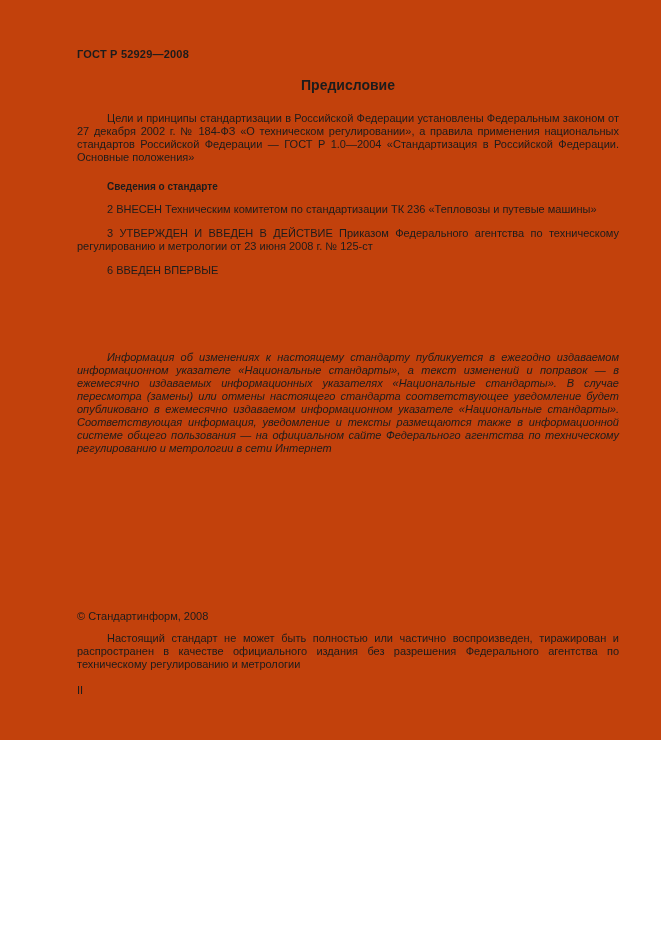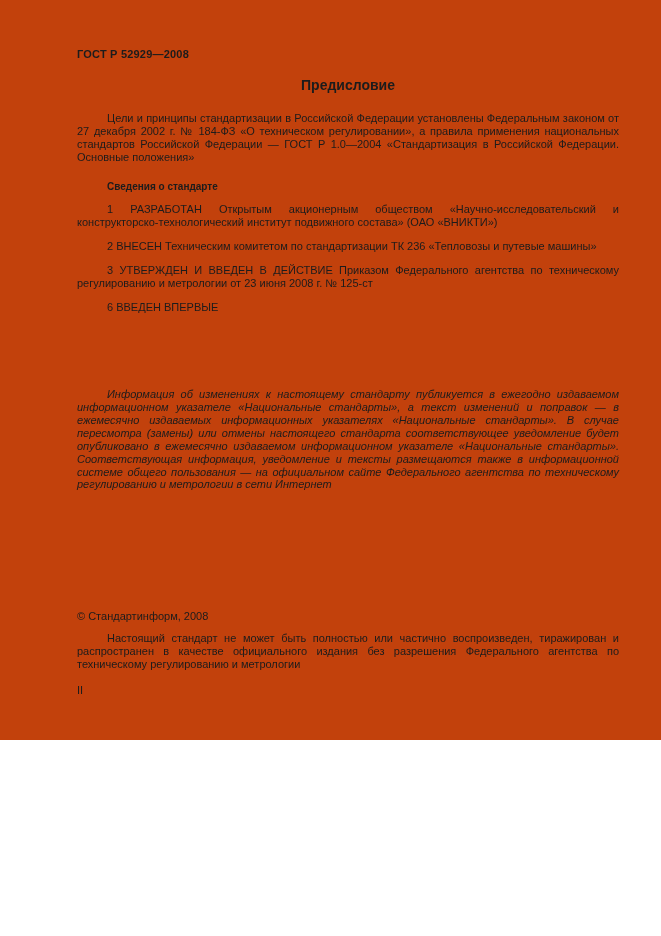"1 РАЗРАБОТАН Открытым акционерным" p.para { html: <p>1 РАЗРАБОТАН Открытым акционерным обществом «Научно-исследовательский и конструкторско-технологический институт подвижного состава» (ОАО «ВНИКТИ»)</p> -> none }
